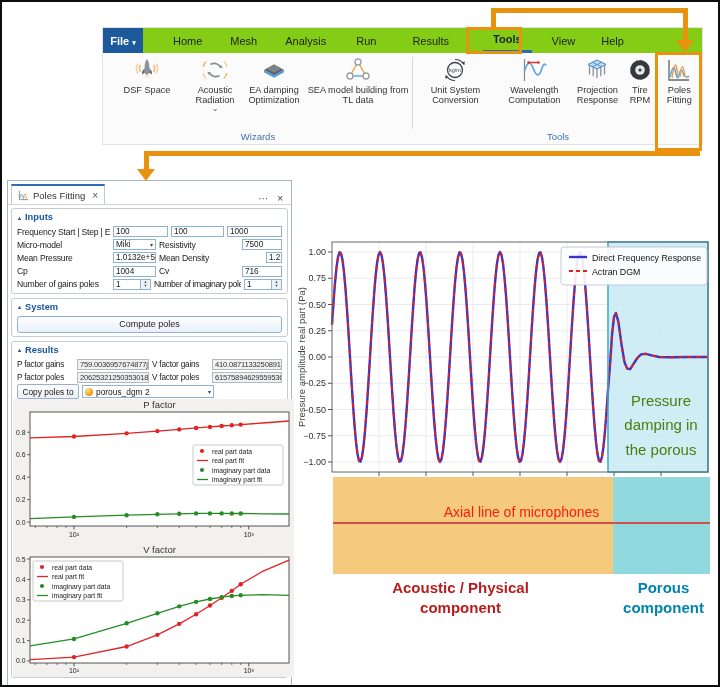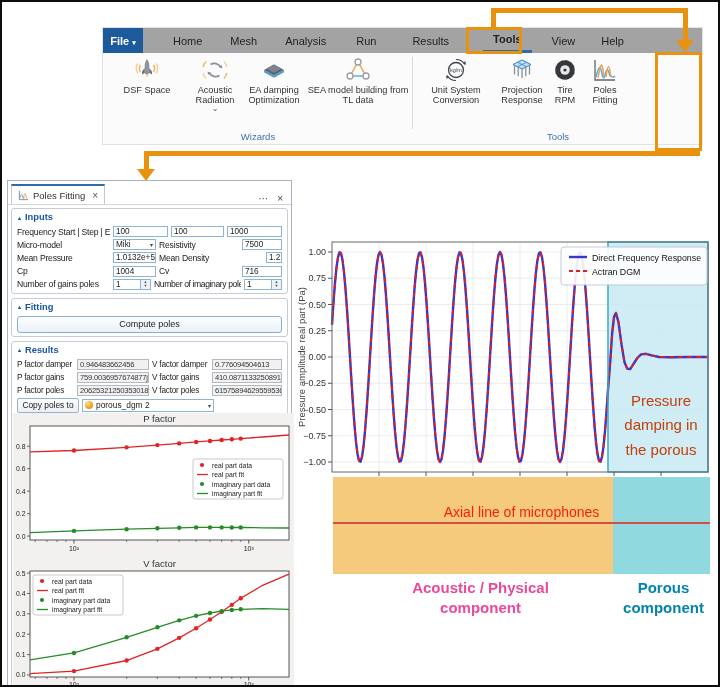"File" .tabsrow { background: #a3a3a3 -> #84cc16 }
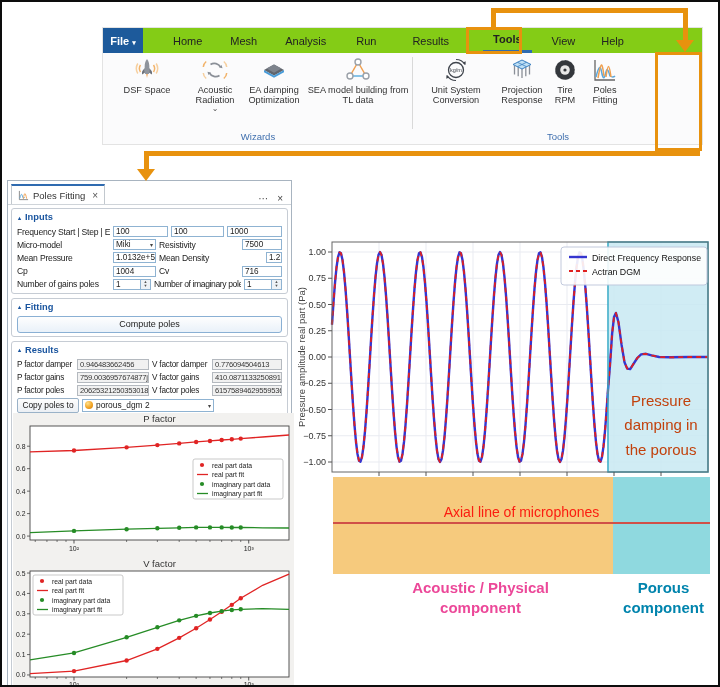"Wavelength Computation" div.rbtn { html: none -> <div> <span> <svg> <line></line> <path></path> <line></line> <circle></circle> <circle></circle> </svg> </span> <span>Wavelength Computation</span> </div> }
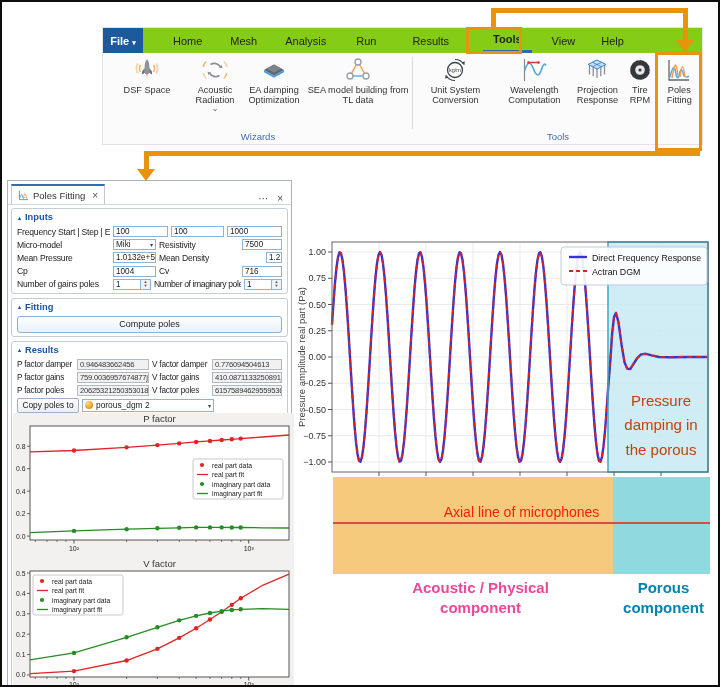"Fitting" span { text: Fitting -> System }
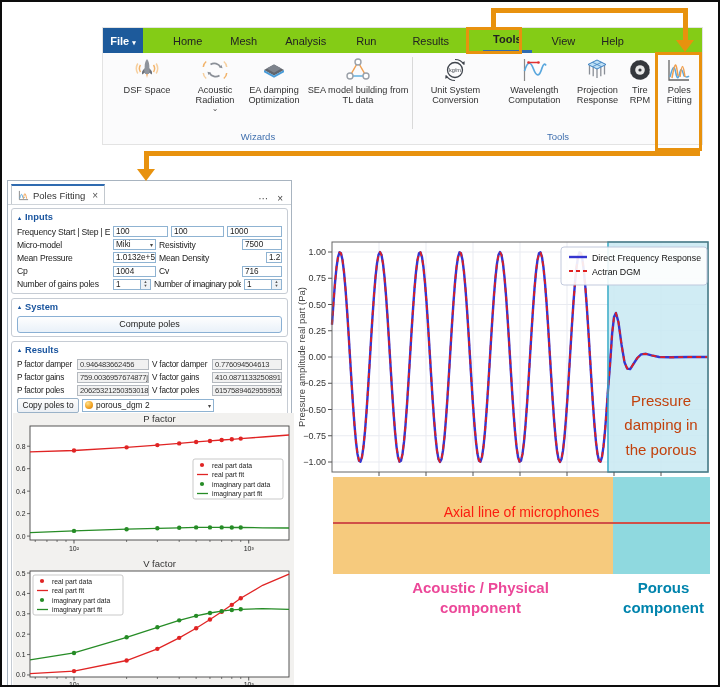"P factor damper" div.row { html: <div> <span>P factor damper</span> <span>0.946483662456</span> <span>V factor damper</span> <span>0.776094504613</span> </div> -> none }
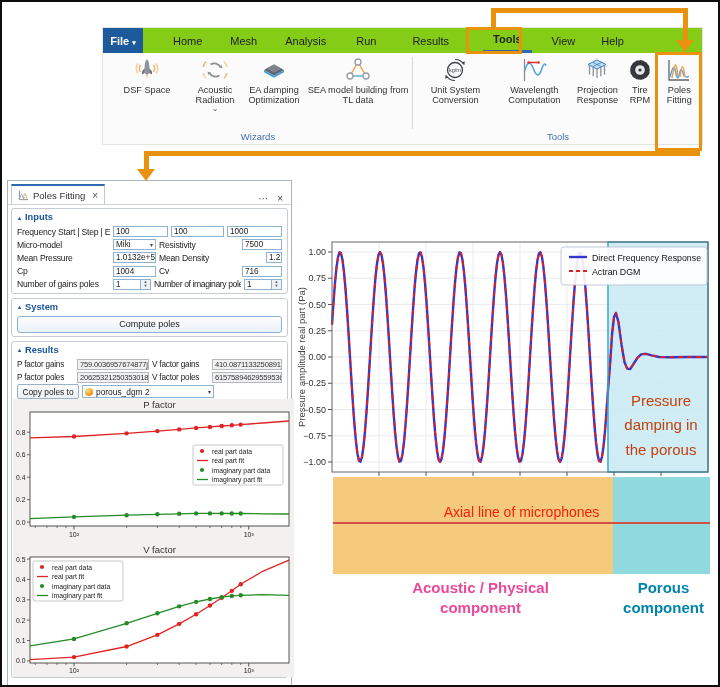"Pressure damping in the porous" .porous-note { color: #c2410c -> #4d7c0f }
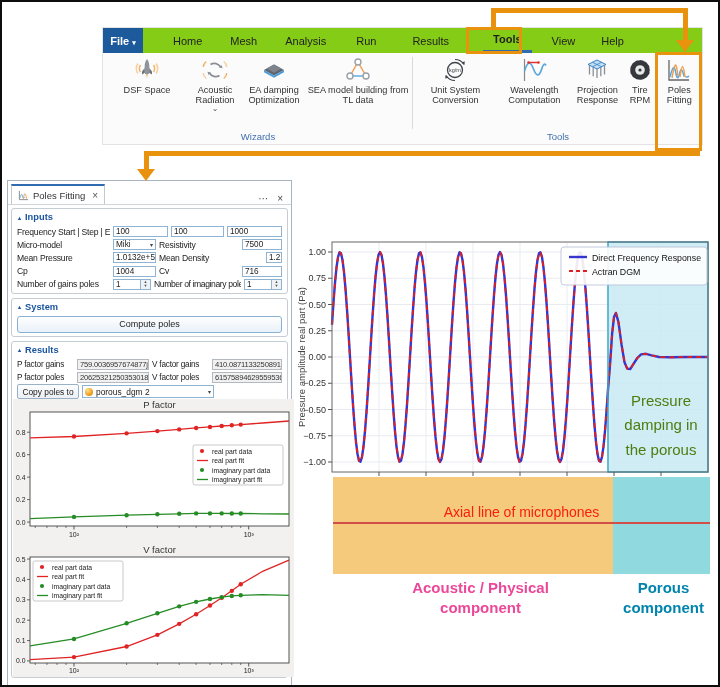"Acoustic / Physical component" .acoustic { color: #ec4899 -> #b91c1c; left: 400px -> 380px }
